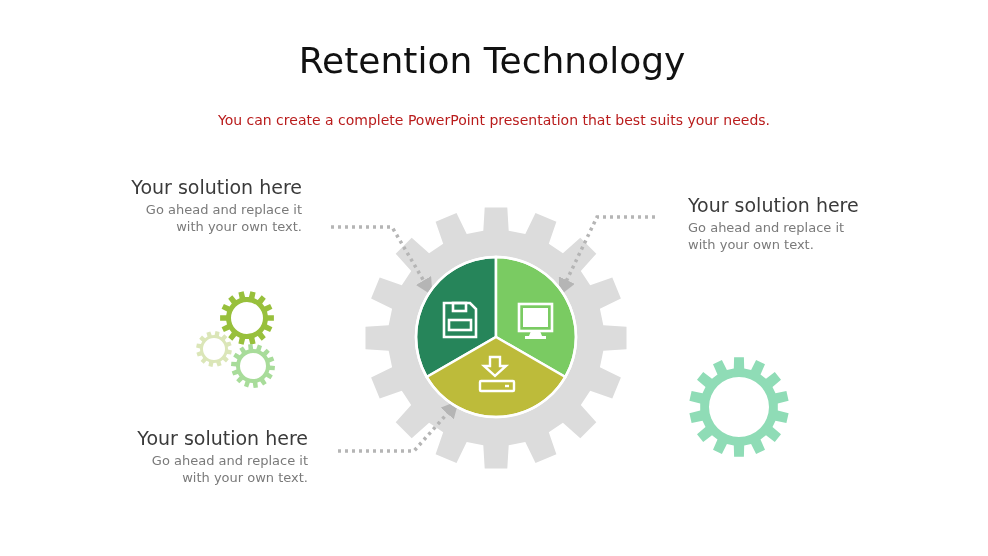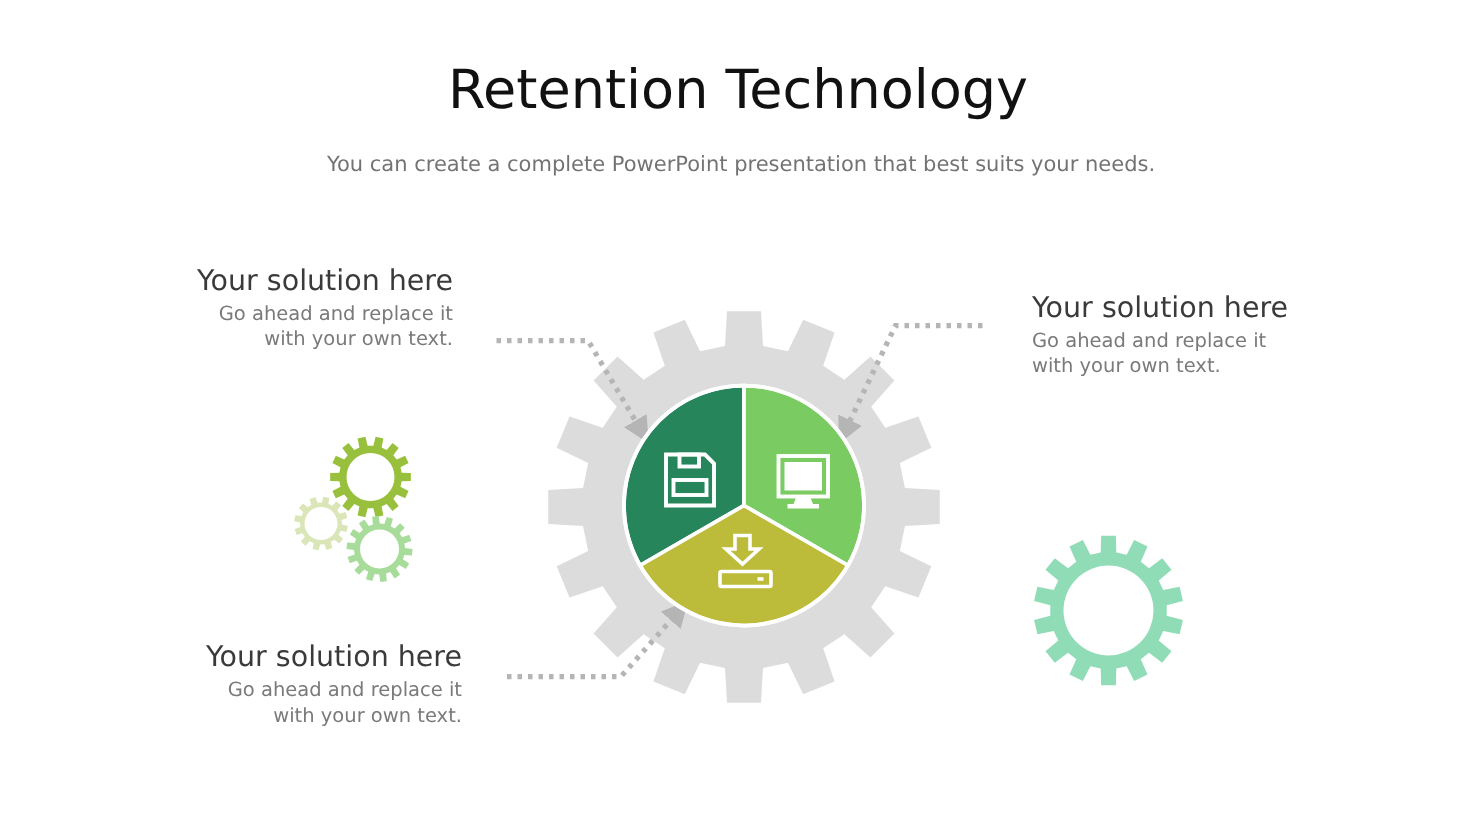"You can create a complete" .subtitle { color: #737373 -> #b91c1c; top: 102px -> 112px }
